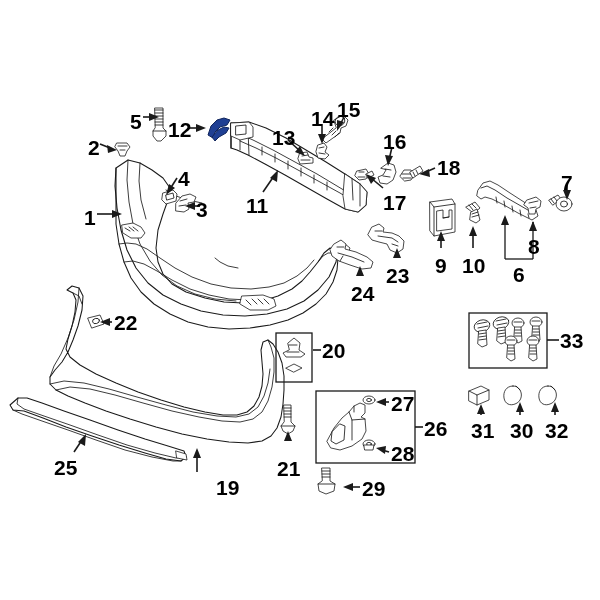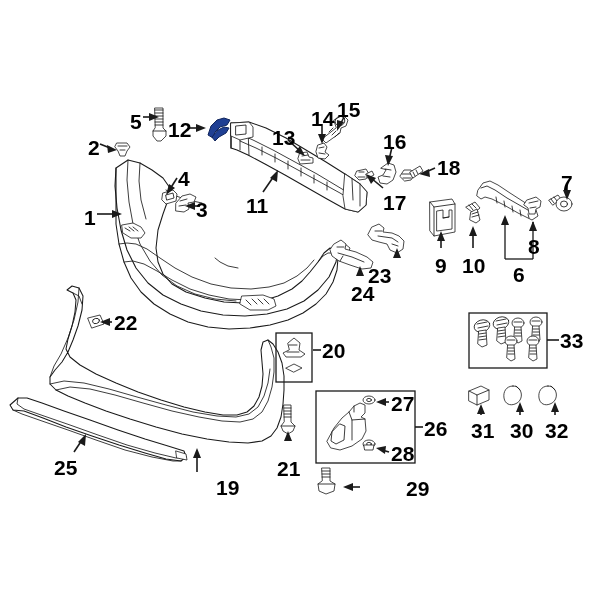"23" div.num { left: 368px -> 386px }
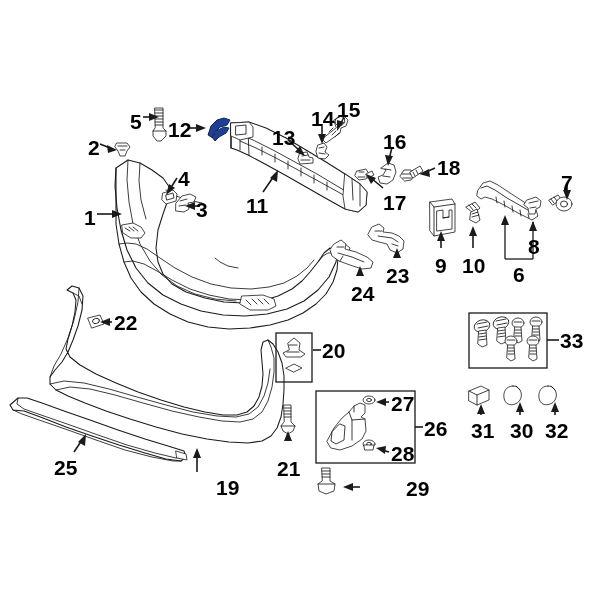"29" div.num { margin-left: 44px -> none }
